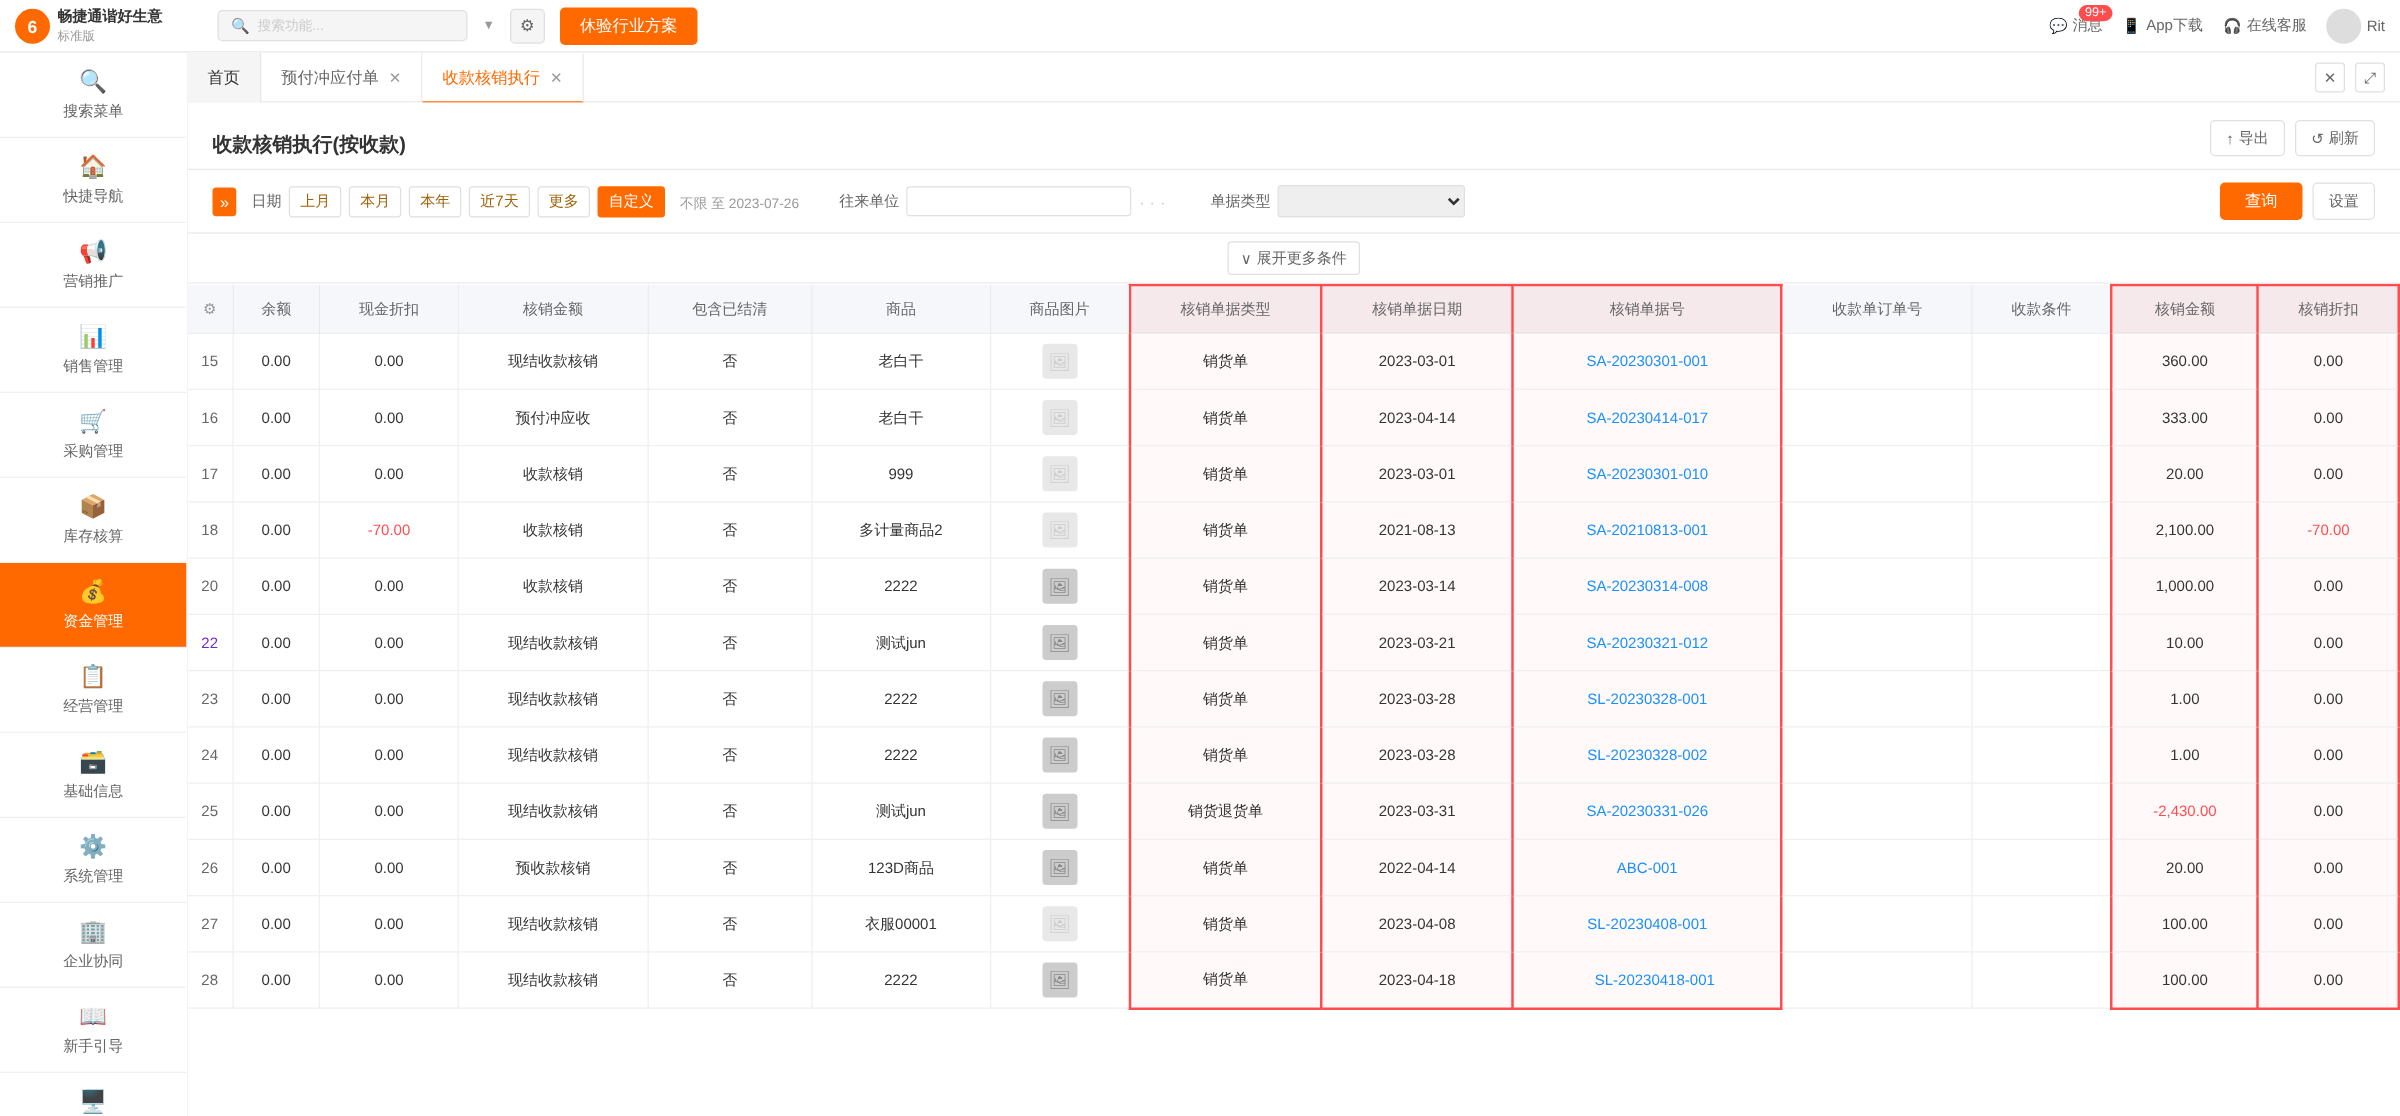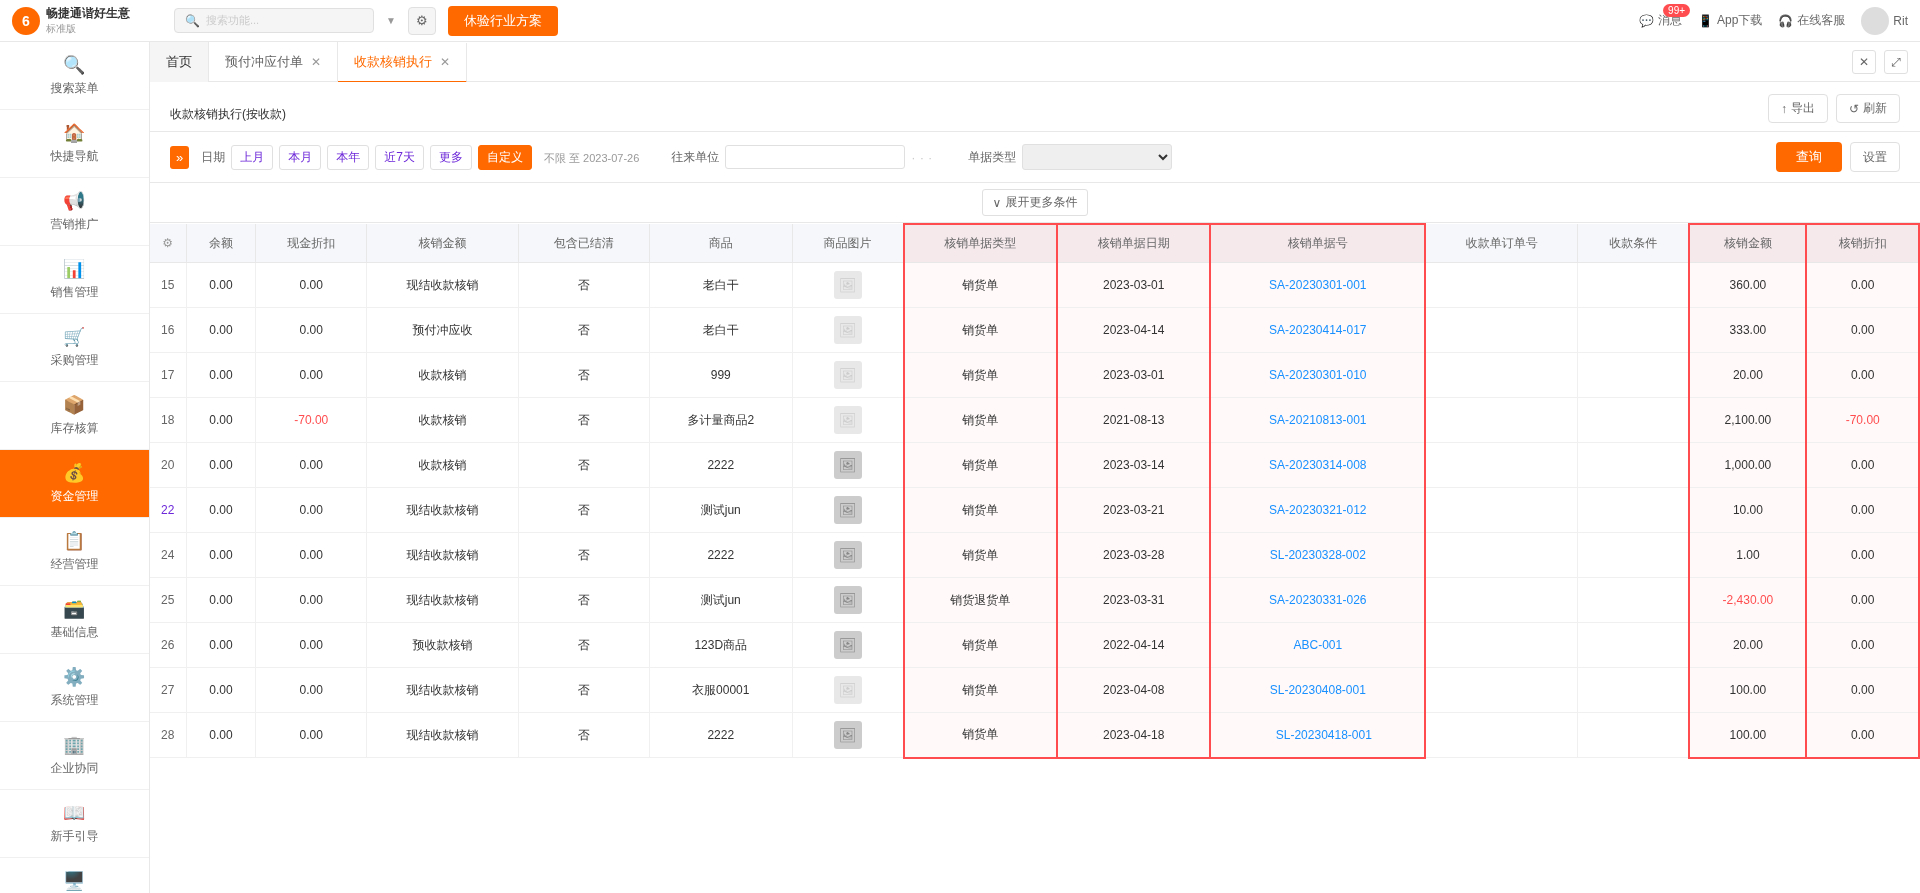"收款核销执行(按收款)" .page-title { font-size: 12px -> 16px; font-weight: normal -> bold }
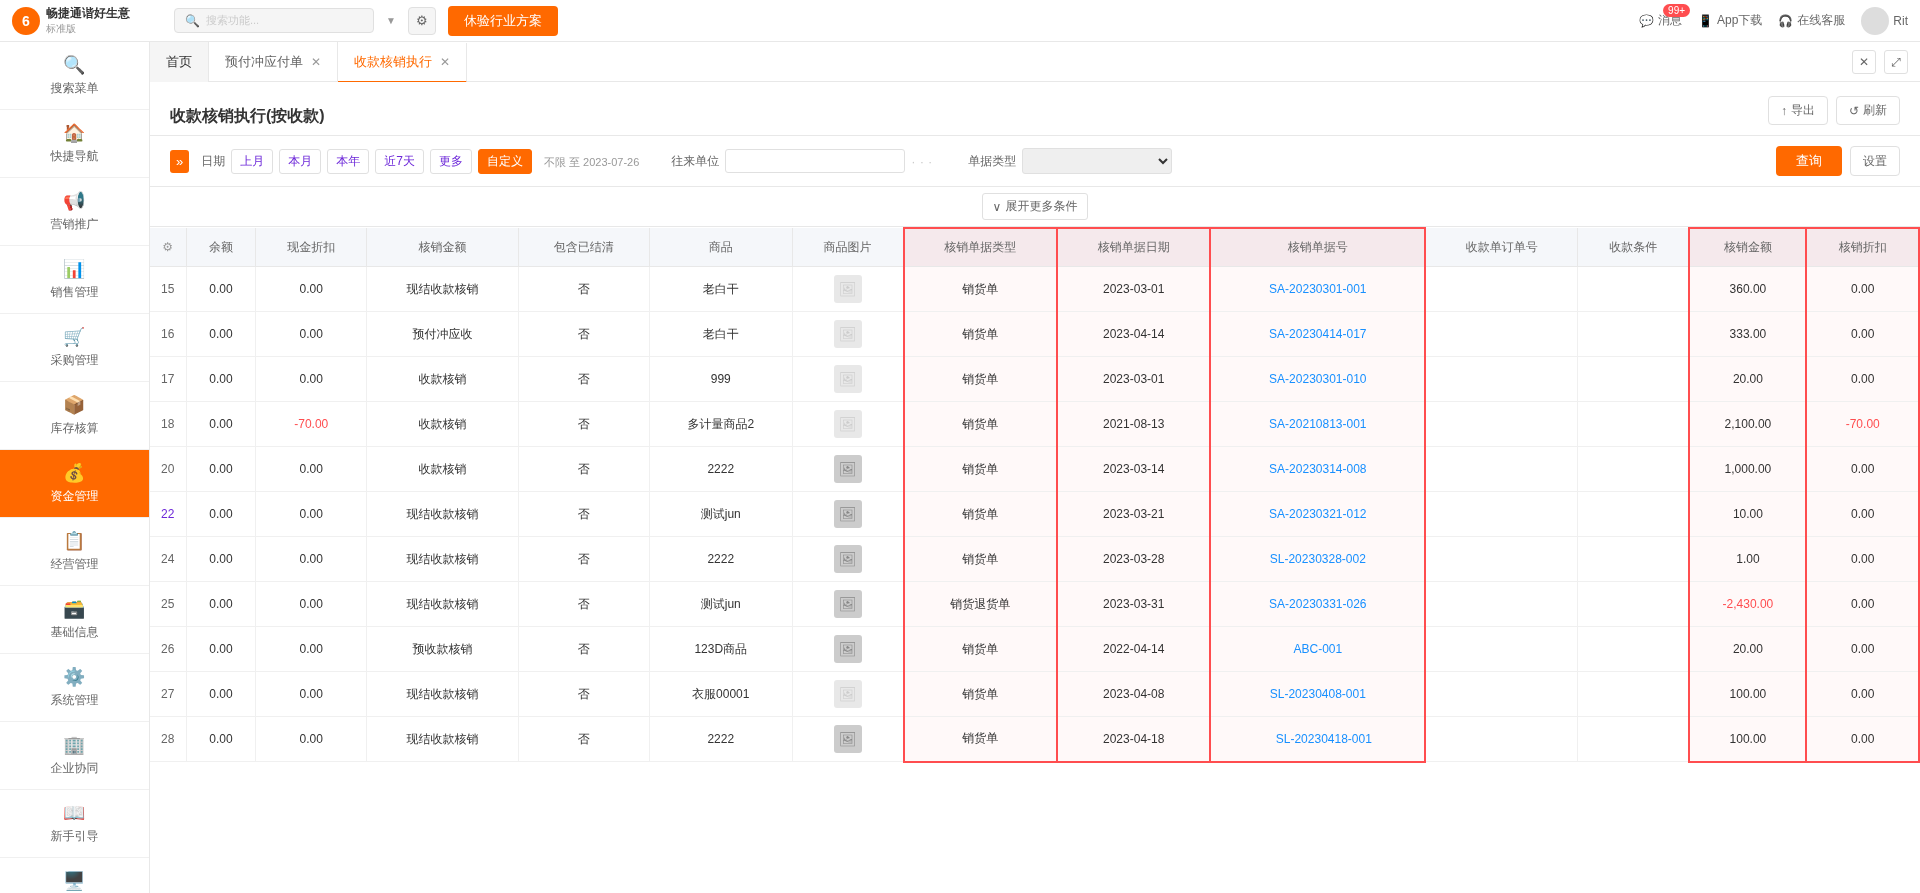"上月" .filter-btn { color: #6d28d9 -> #a16207 }
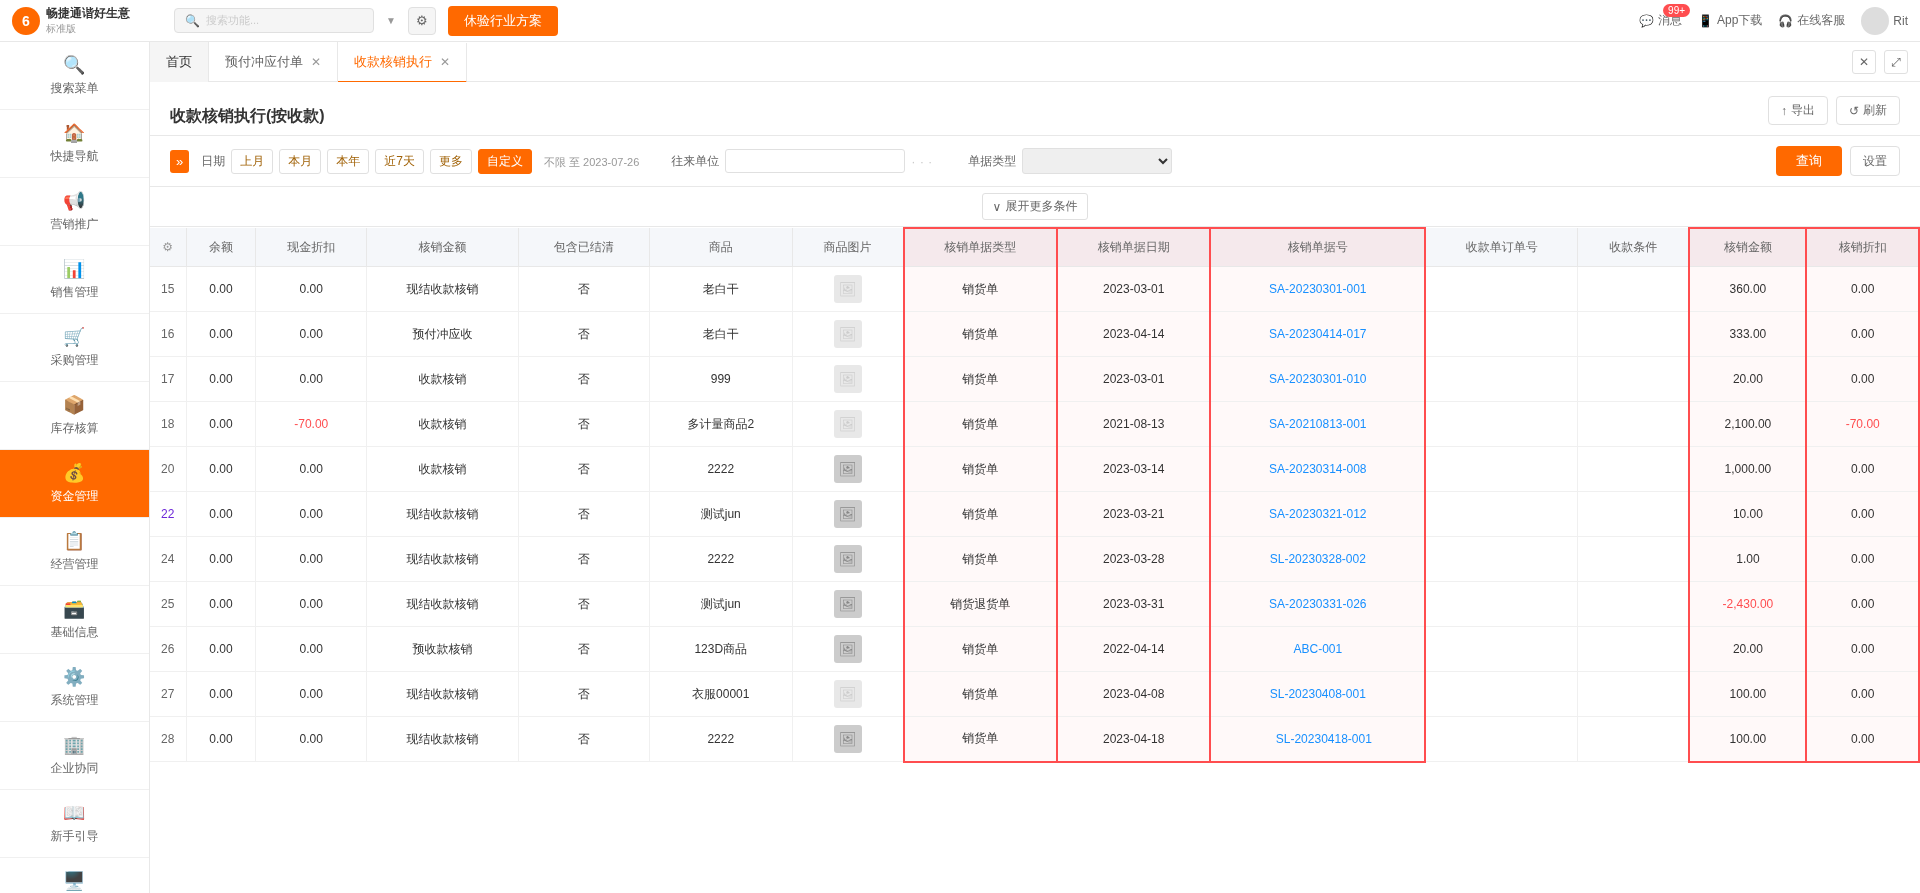"23" tr { html: none -> <tr> <td>23</td> <td>0.00</td> <td>0.00</td> <td>现结收款核销</td> <td>否</td> <td>2222</td> <td><div> <span>🖼</span> </div></td> <td>销货单</td> <td>2023-03-28</td> <td><a>SL-20230328-001</a></td> <td></td> <td></td> <td>1.00</td> <td>0.00</td> </tr> }
